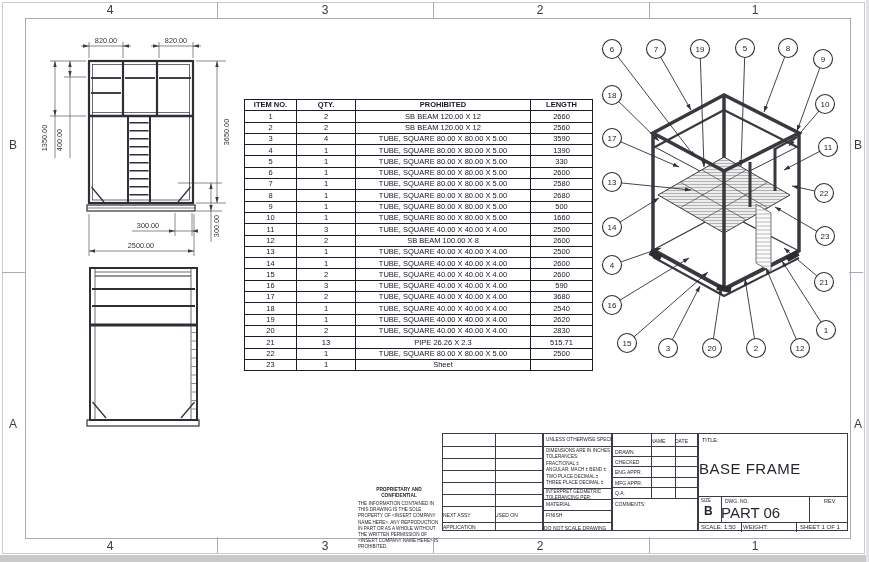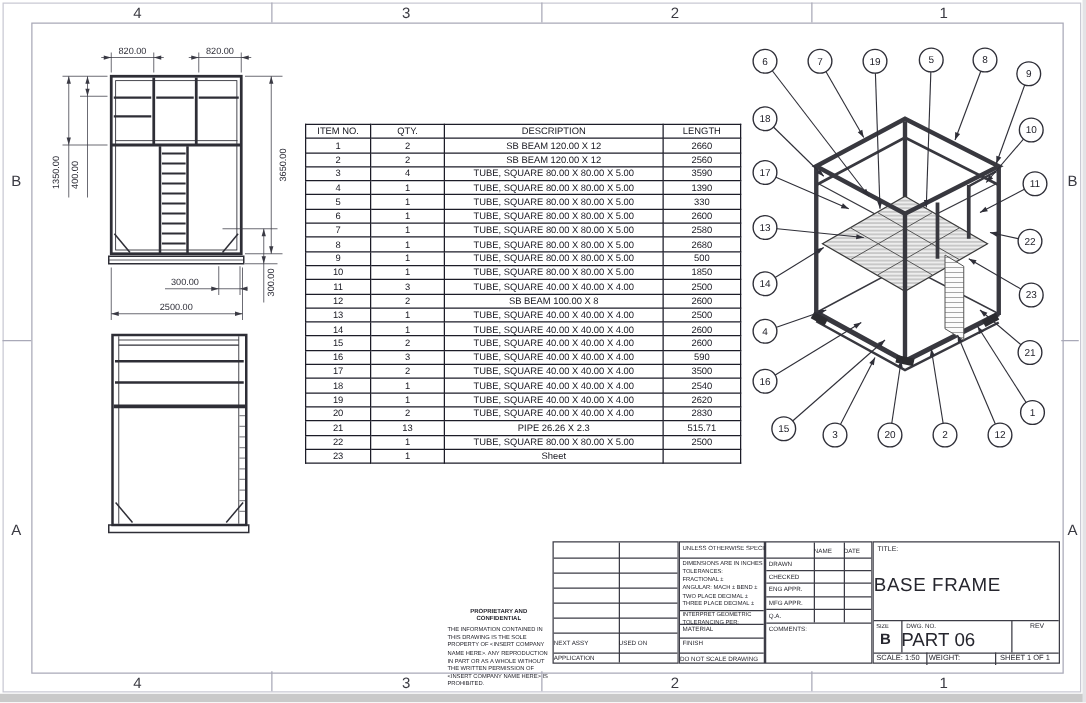"ITEM NO." .bom th { font-weight: normal -> bold }
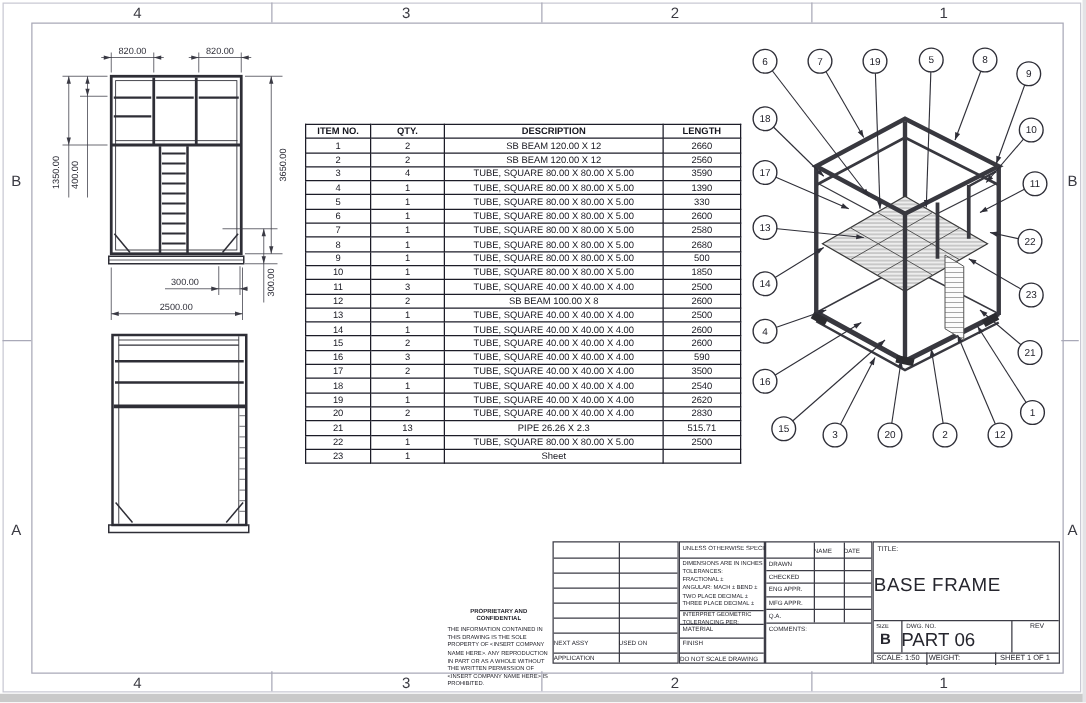"DESCRIPTION" th { text: DESCRIPTION -> PROHIBITED }
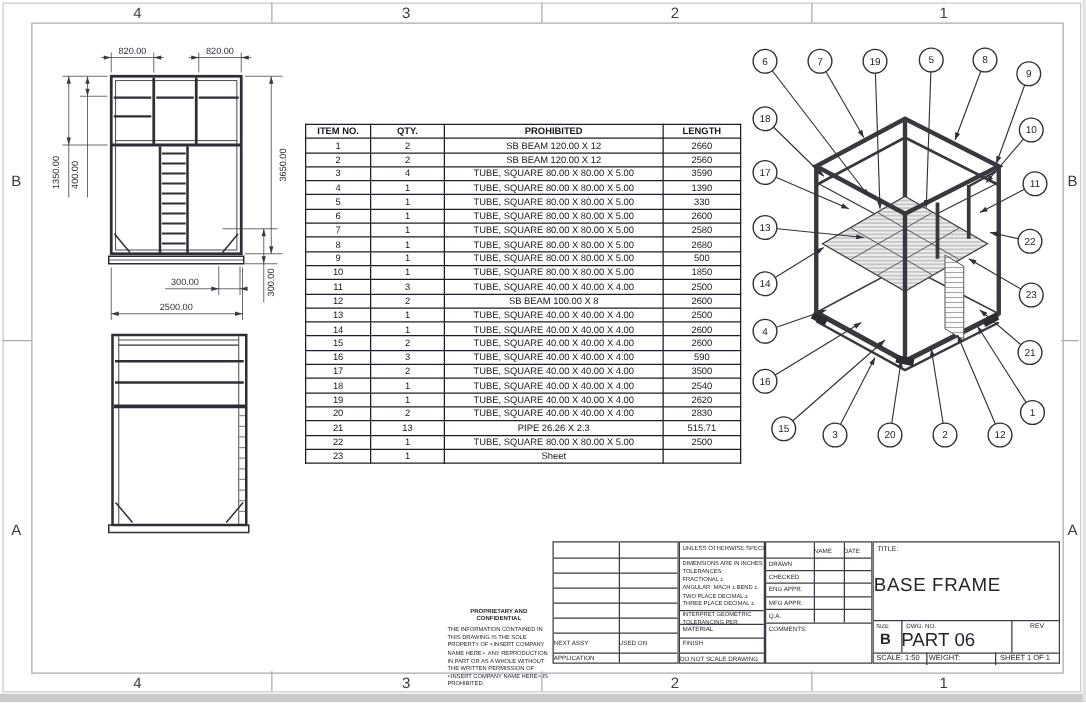"1850" td { text: 1850 -> 1660 }
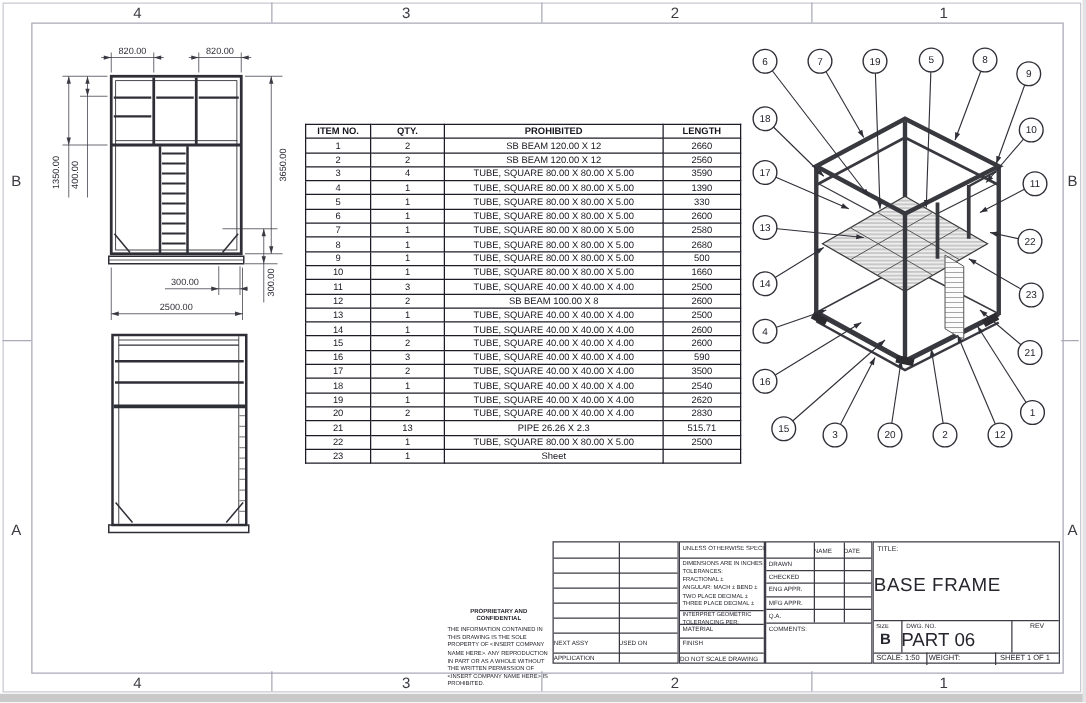"3500" td { text: 3500 -> 3680 }
